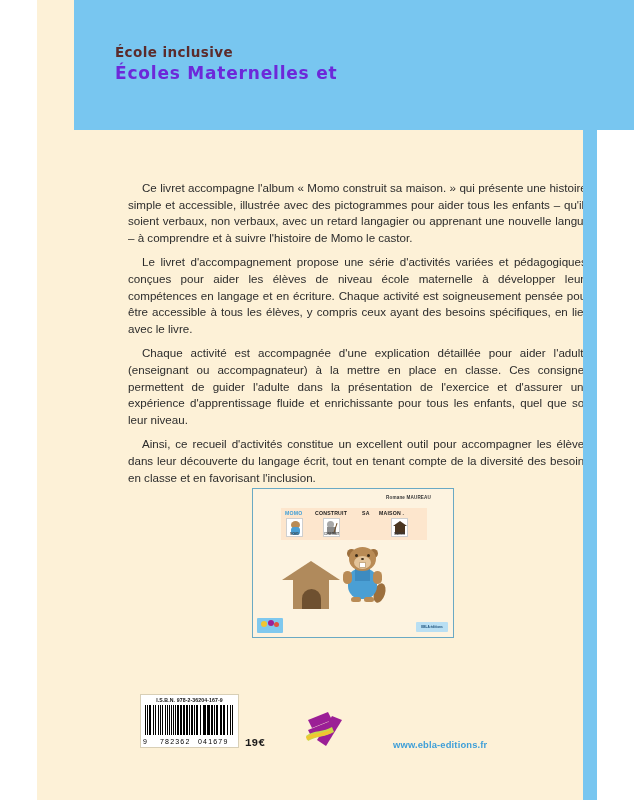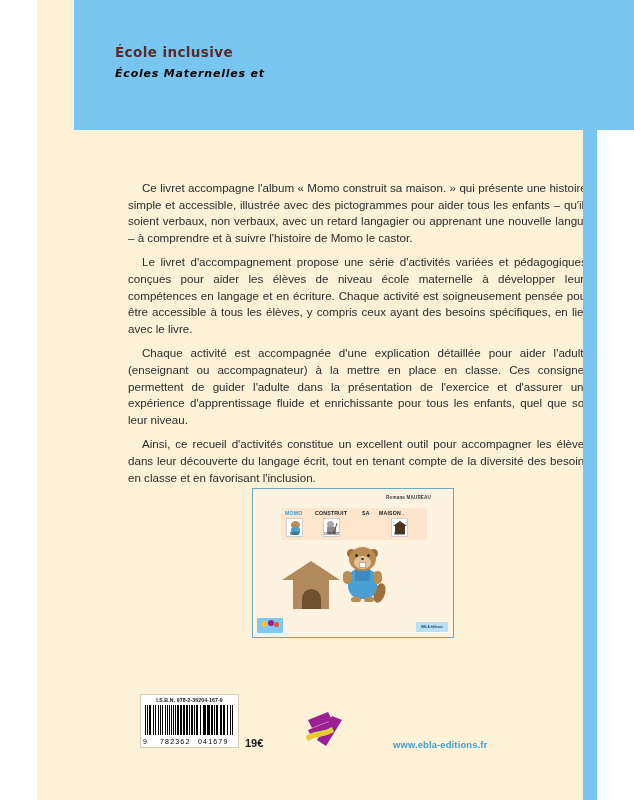"Écoles Maternelles et" .hdr-sub { color: #000000 -> #6d28d9; font-size: 11px -> 17px; font-style: italic -> none }
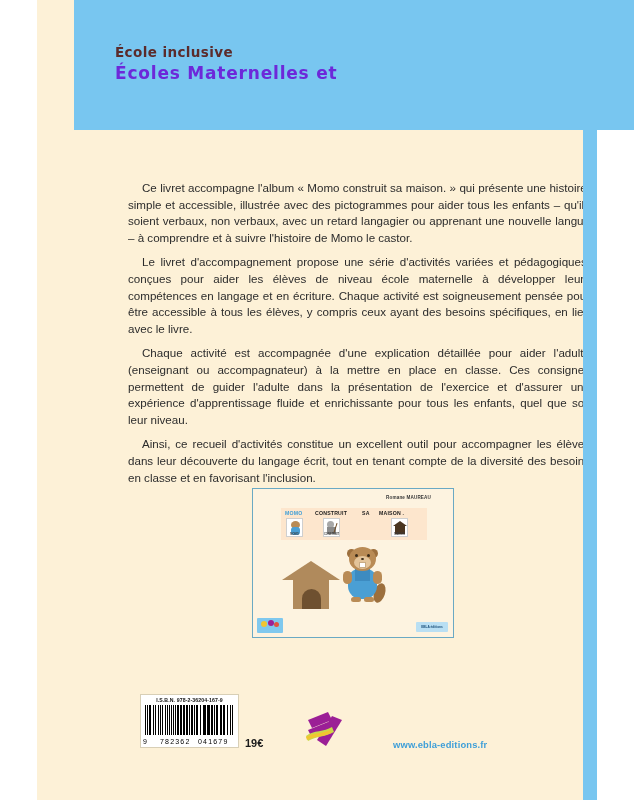"19€" #price { font-family: Liberation Sans, sans-serif -> Liberation Mono, monospace }
